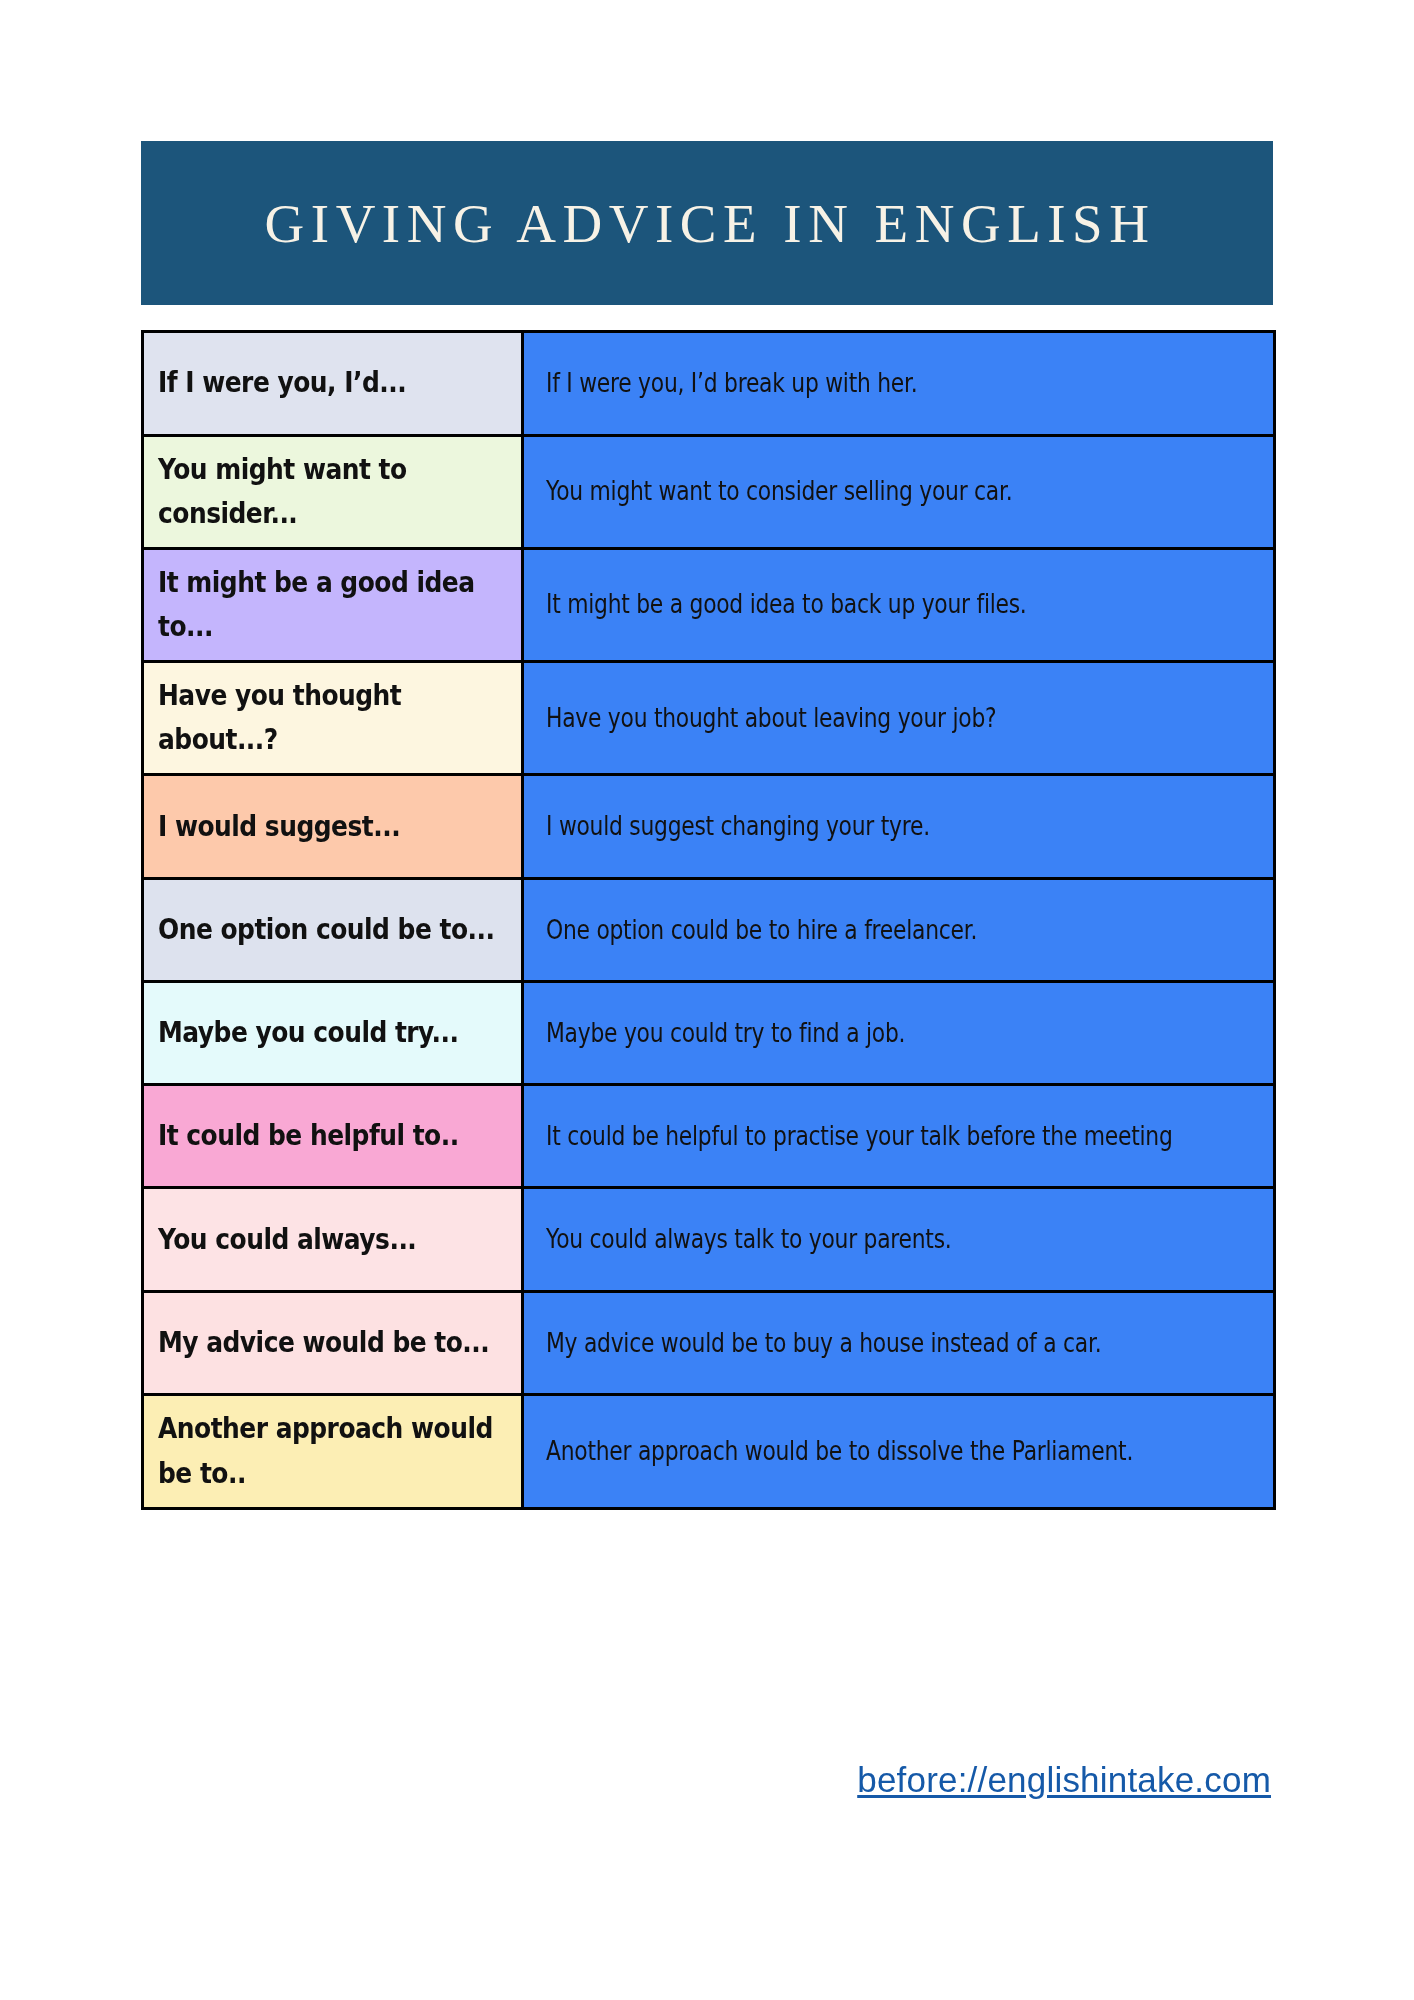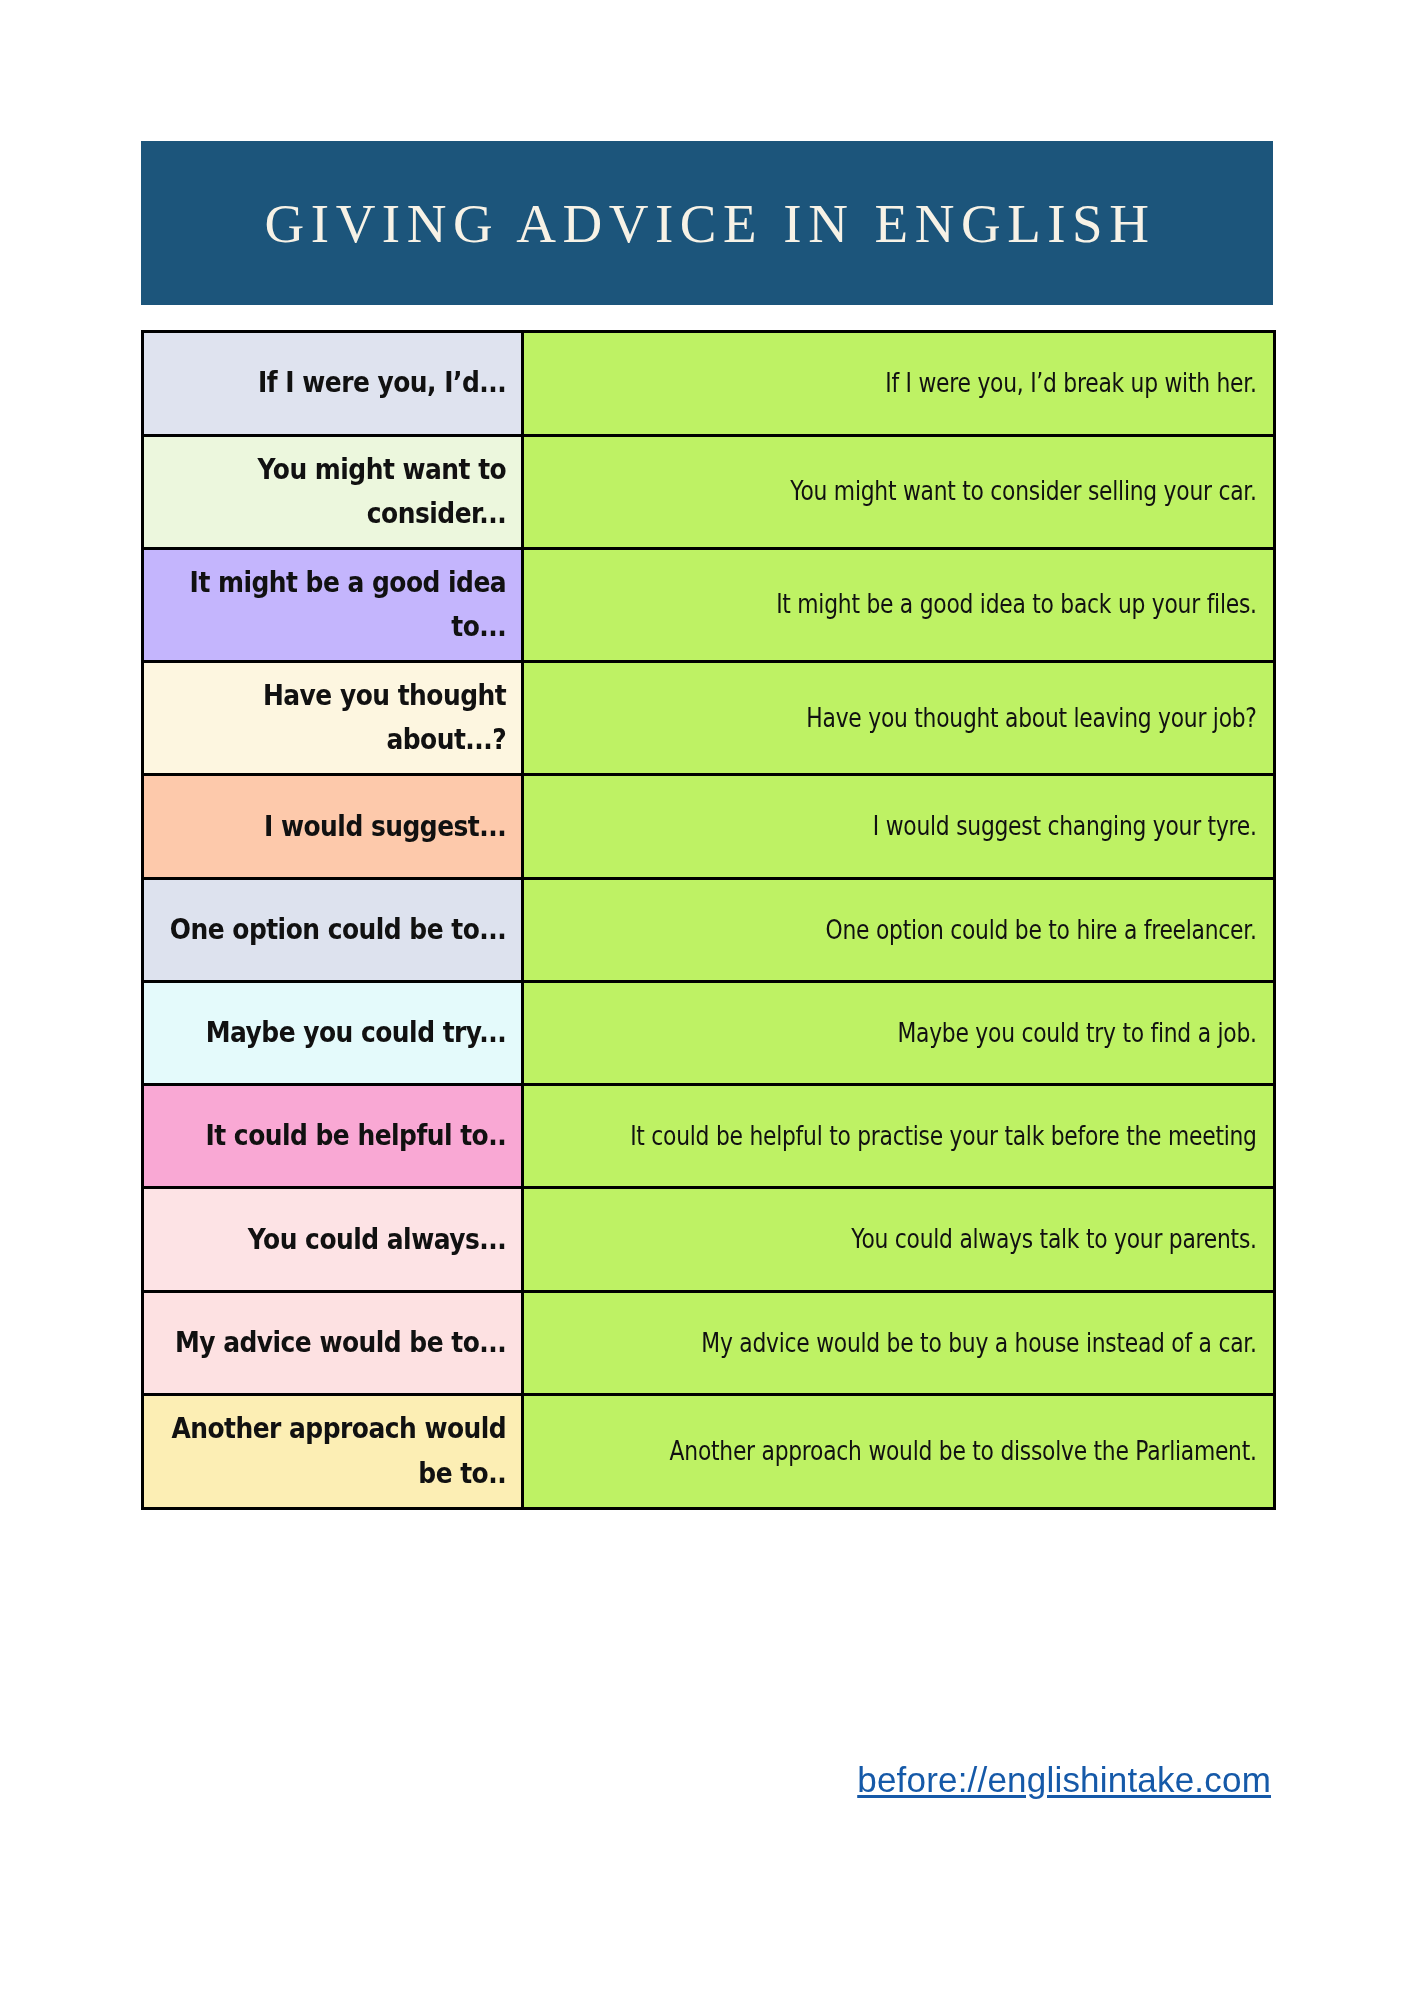"If I were you, I’d..." .advice-table td { text-align: right -> none }
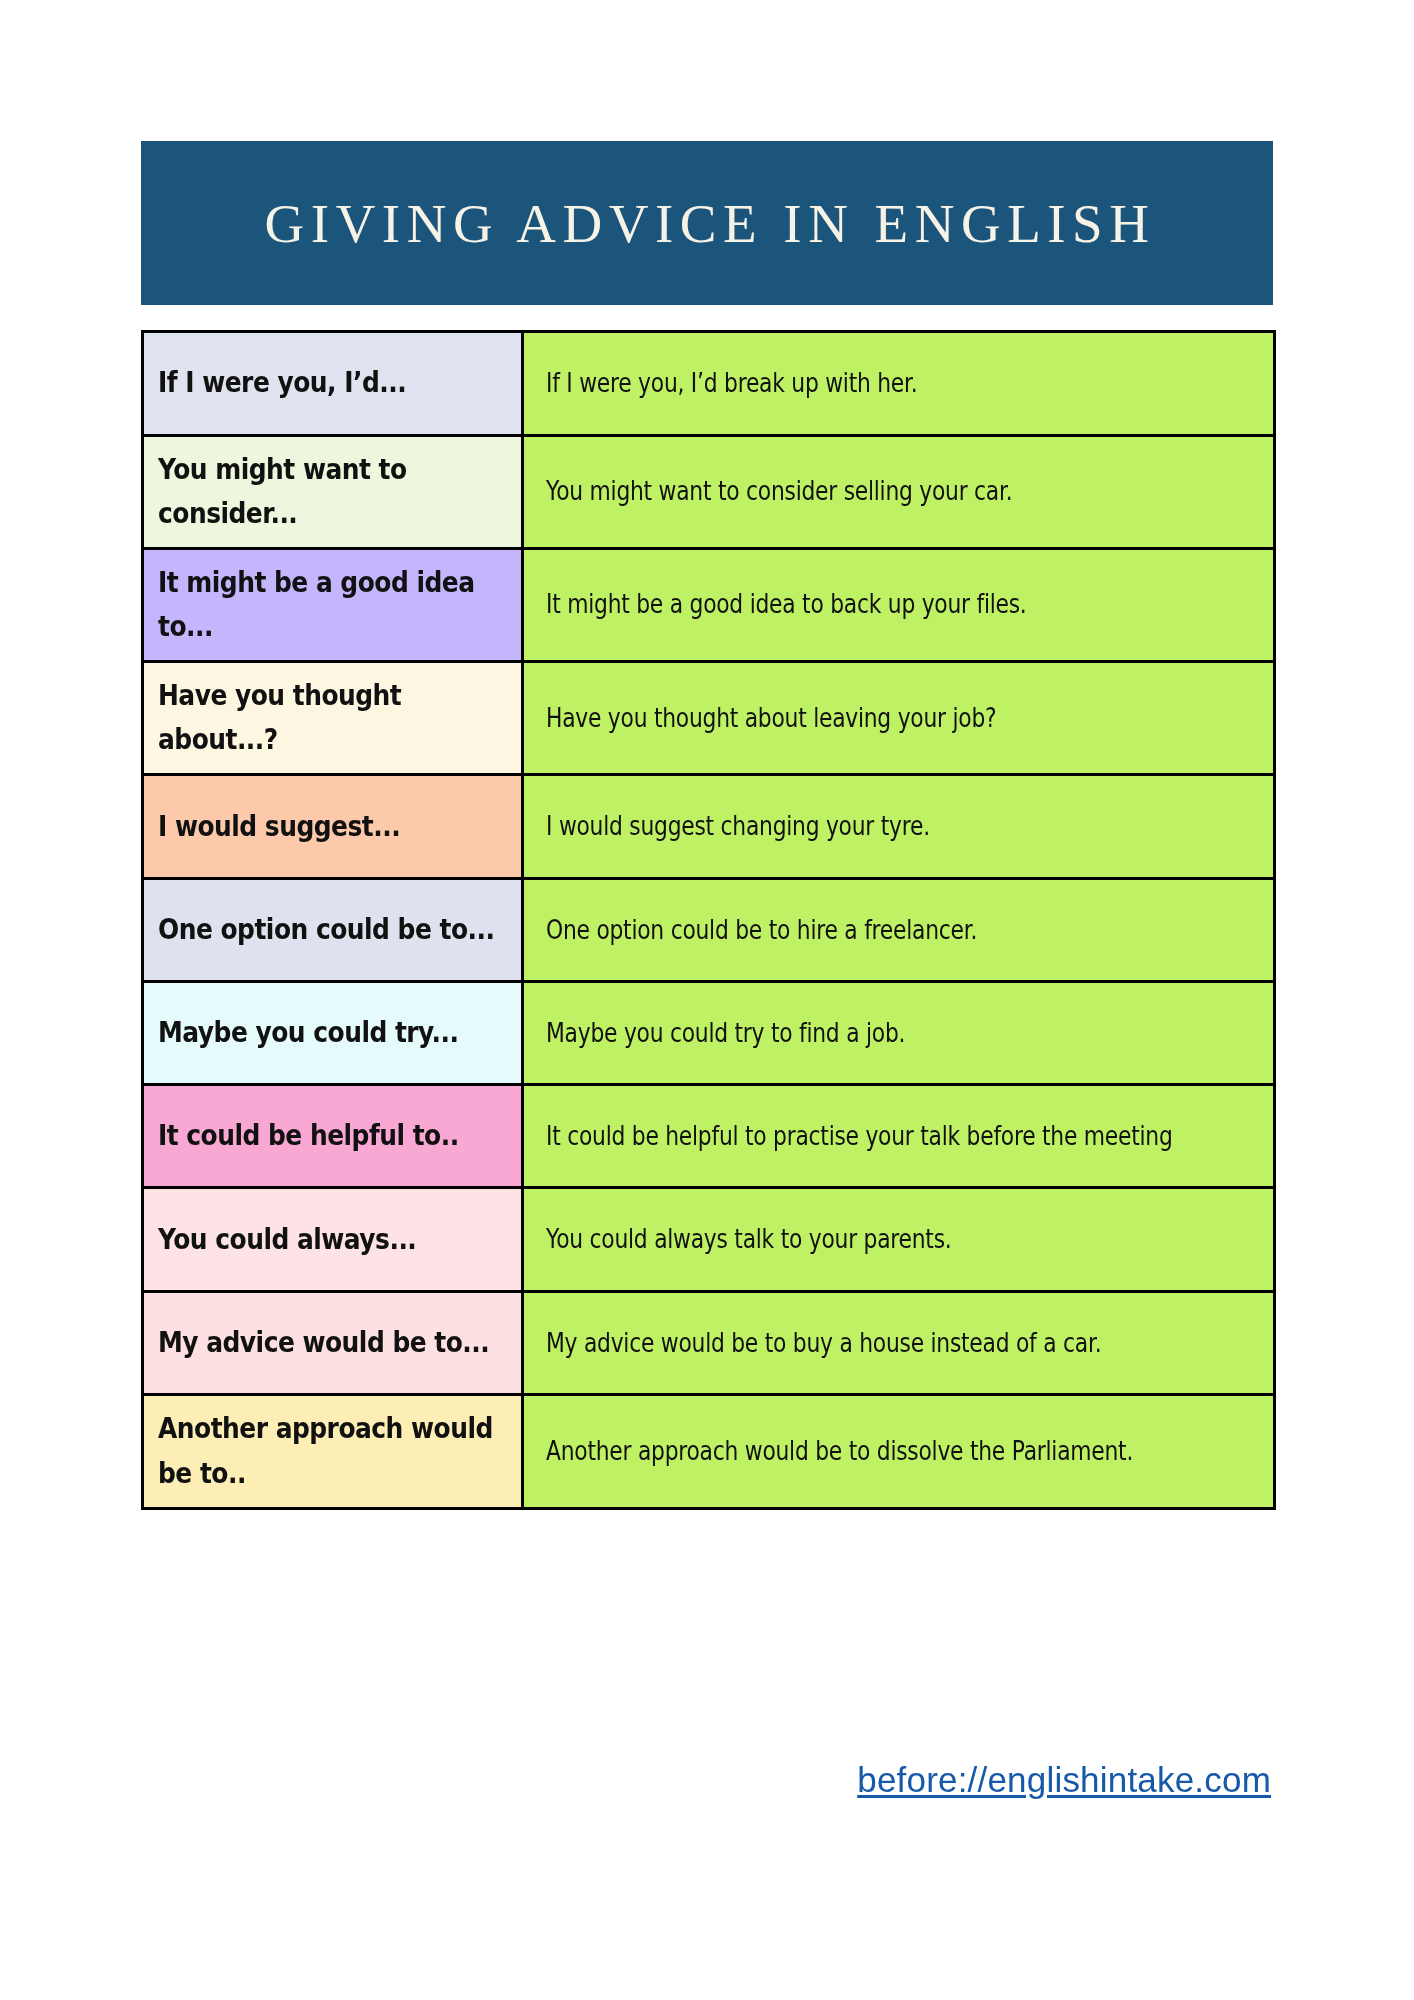"If I were you, I’d" td.example-cell { background: #bef264 -> #3b82f6 }
